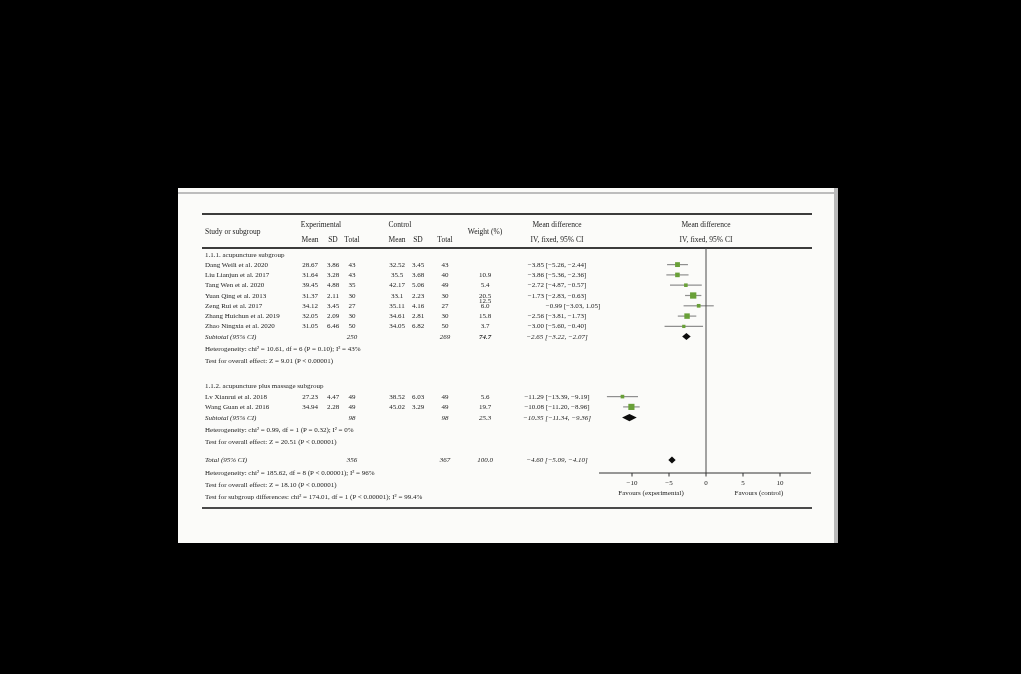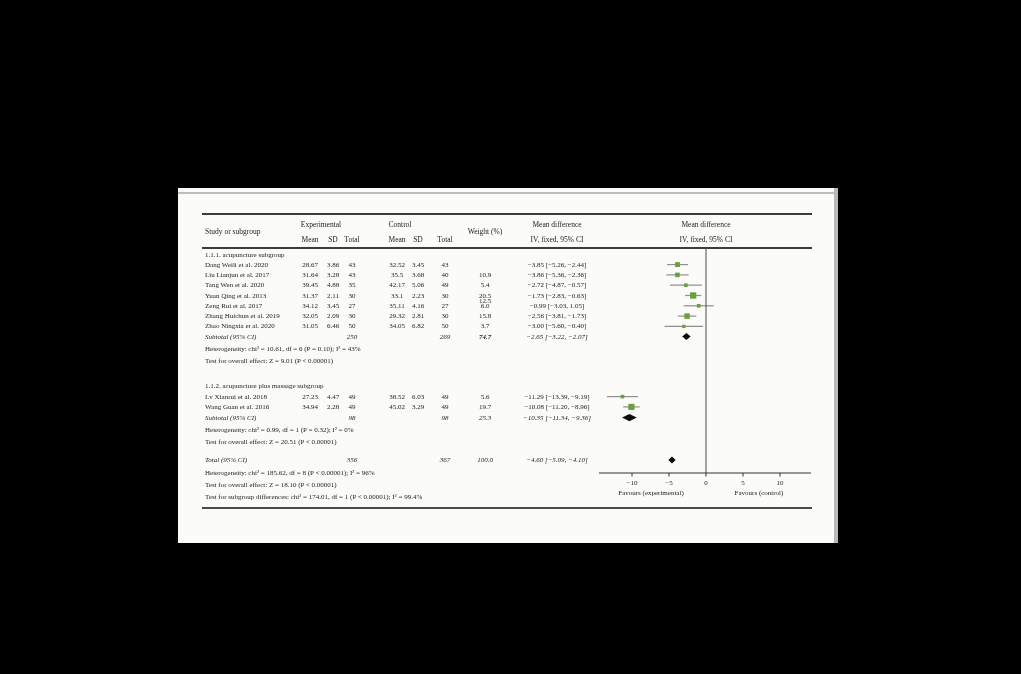"−0.99 [−3.03, 1.05]" span.t { left: 379px -> 395px }
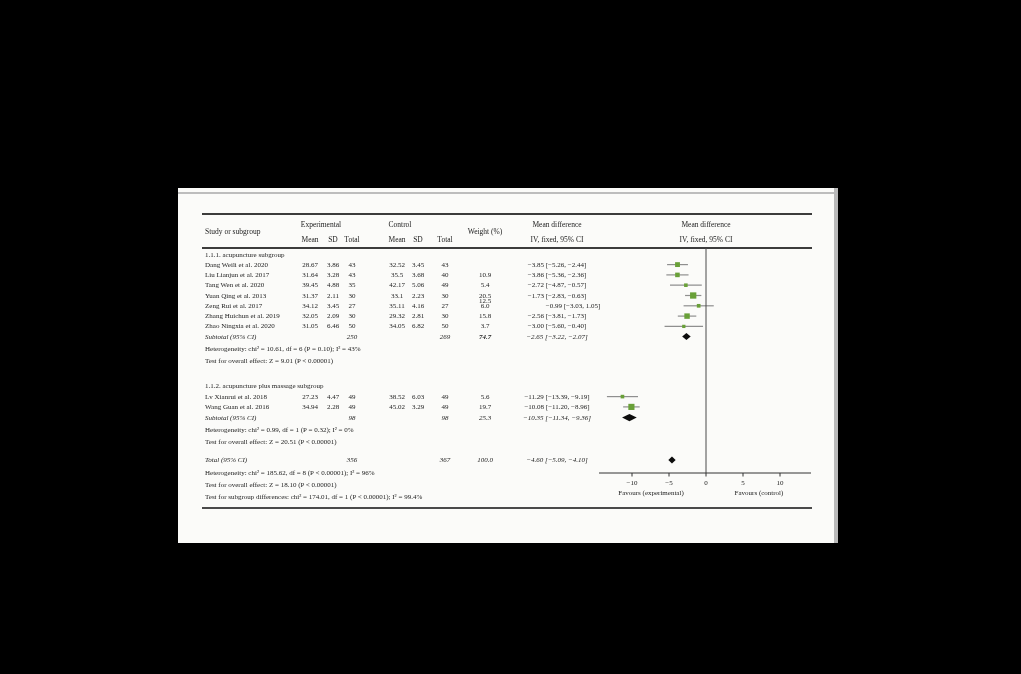"29.32" span.t { text: 29.32 -> 34.61 }
